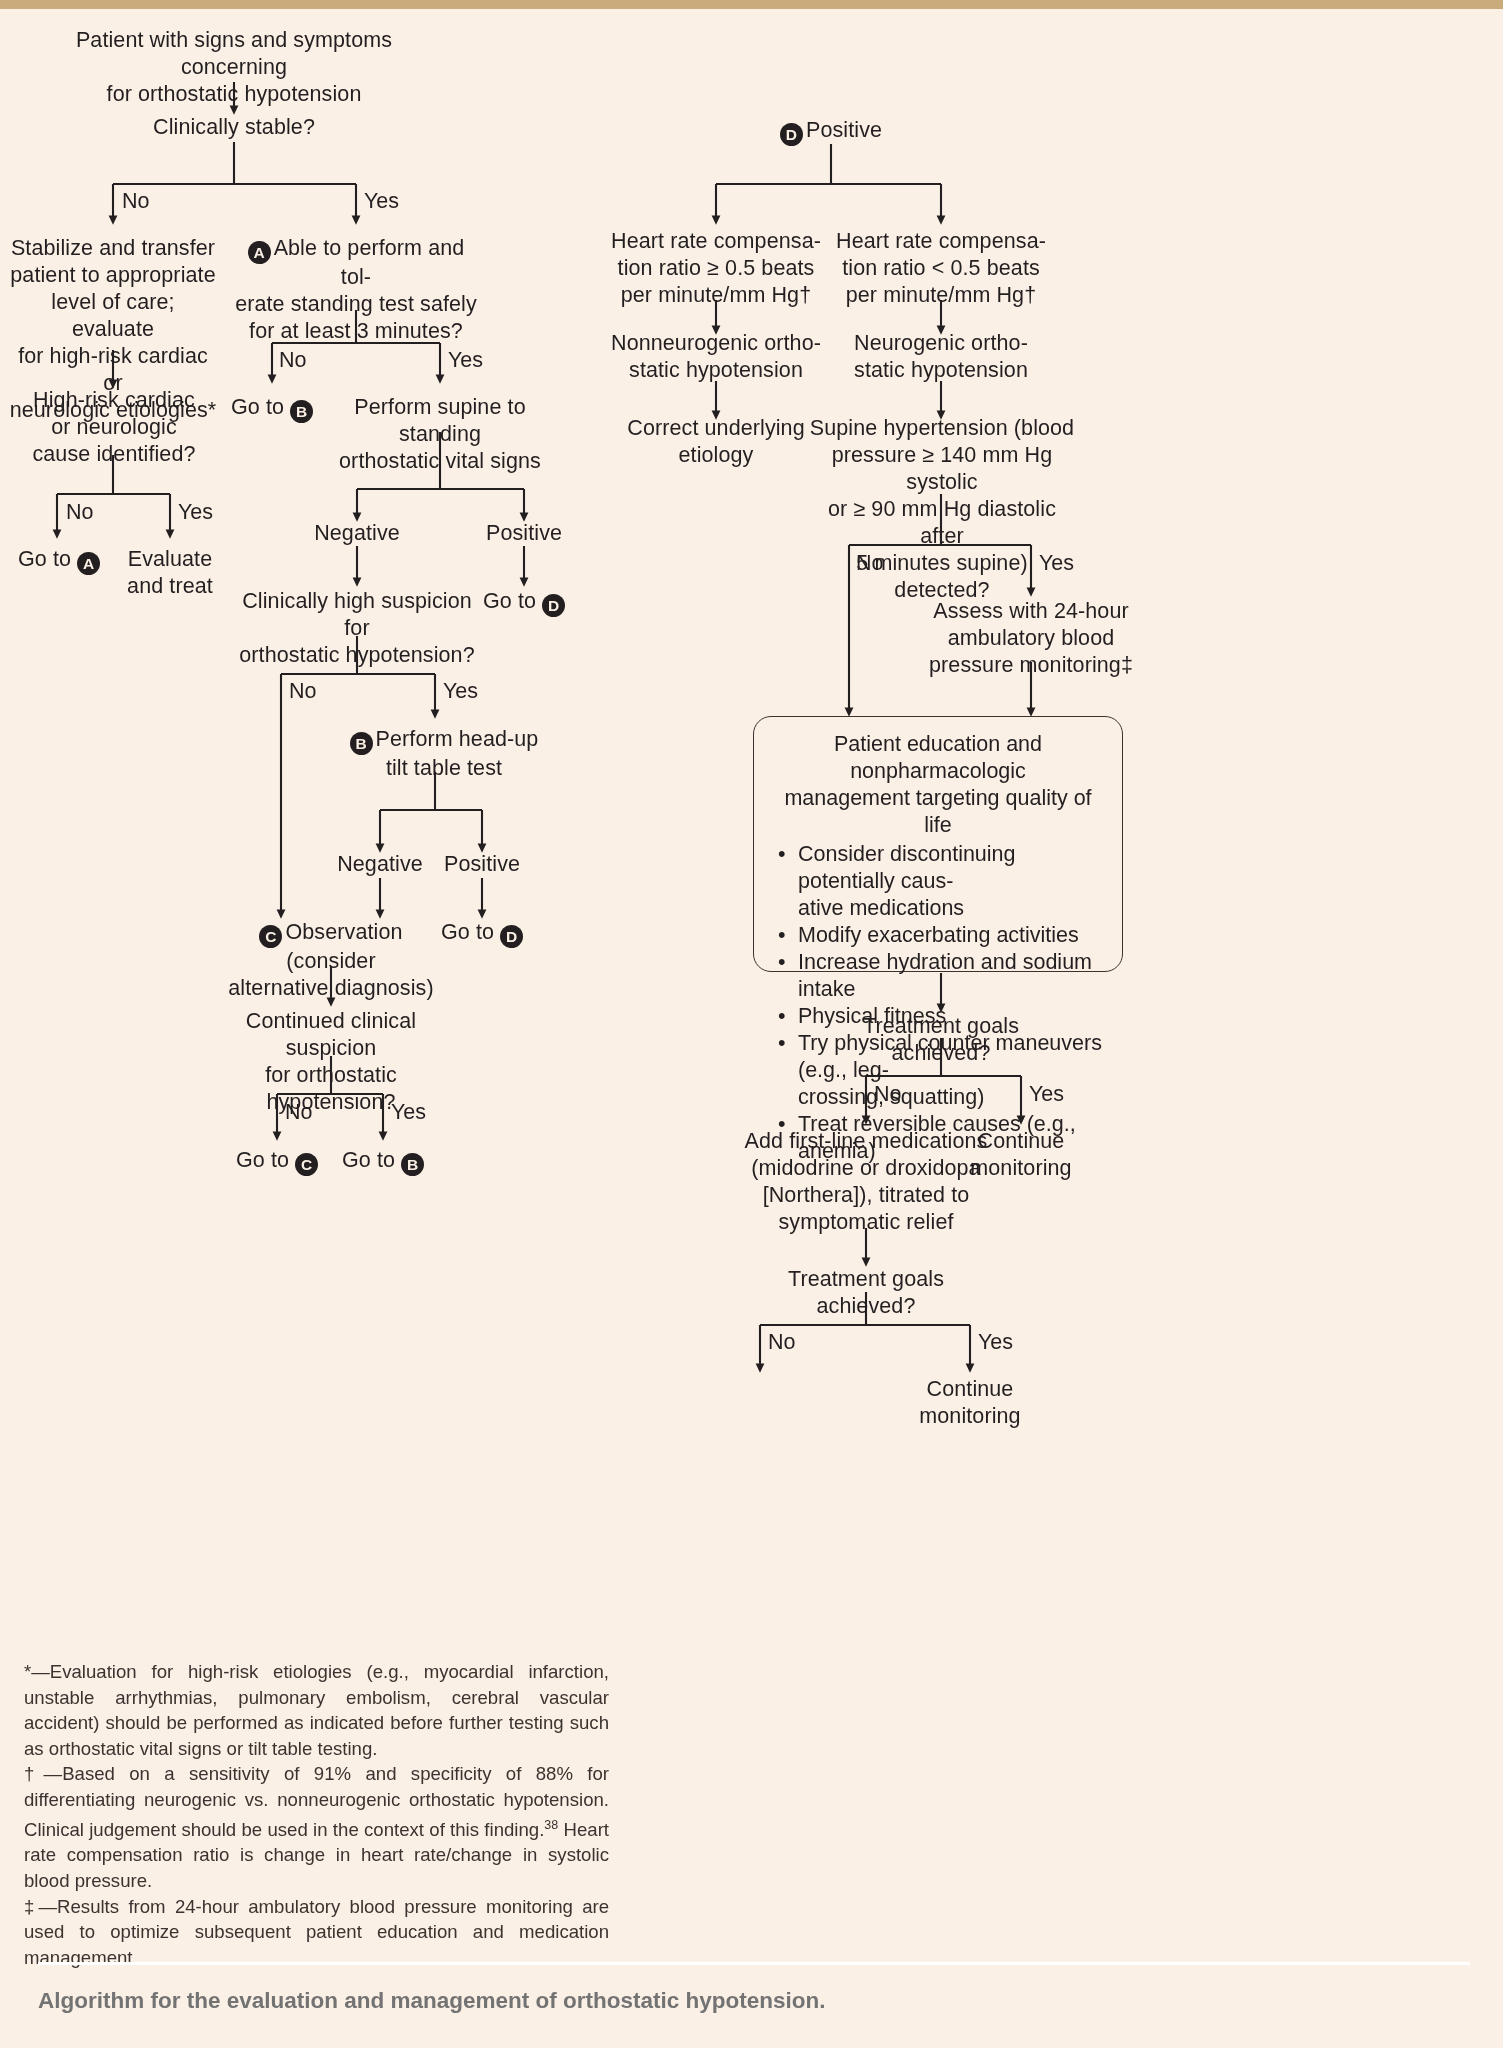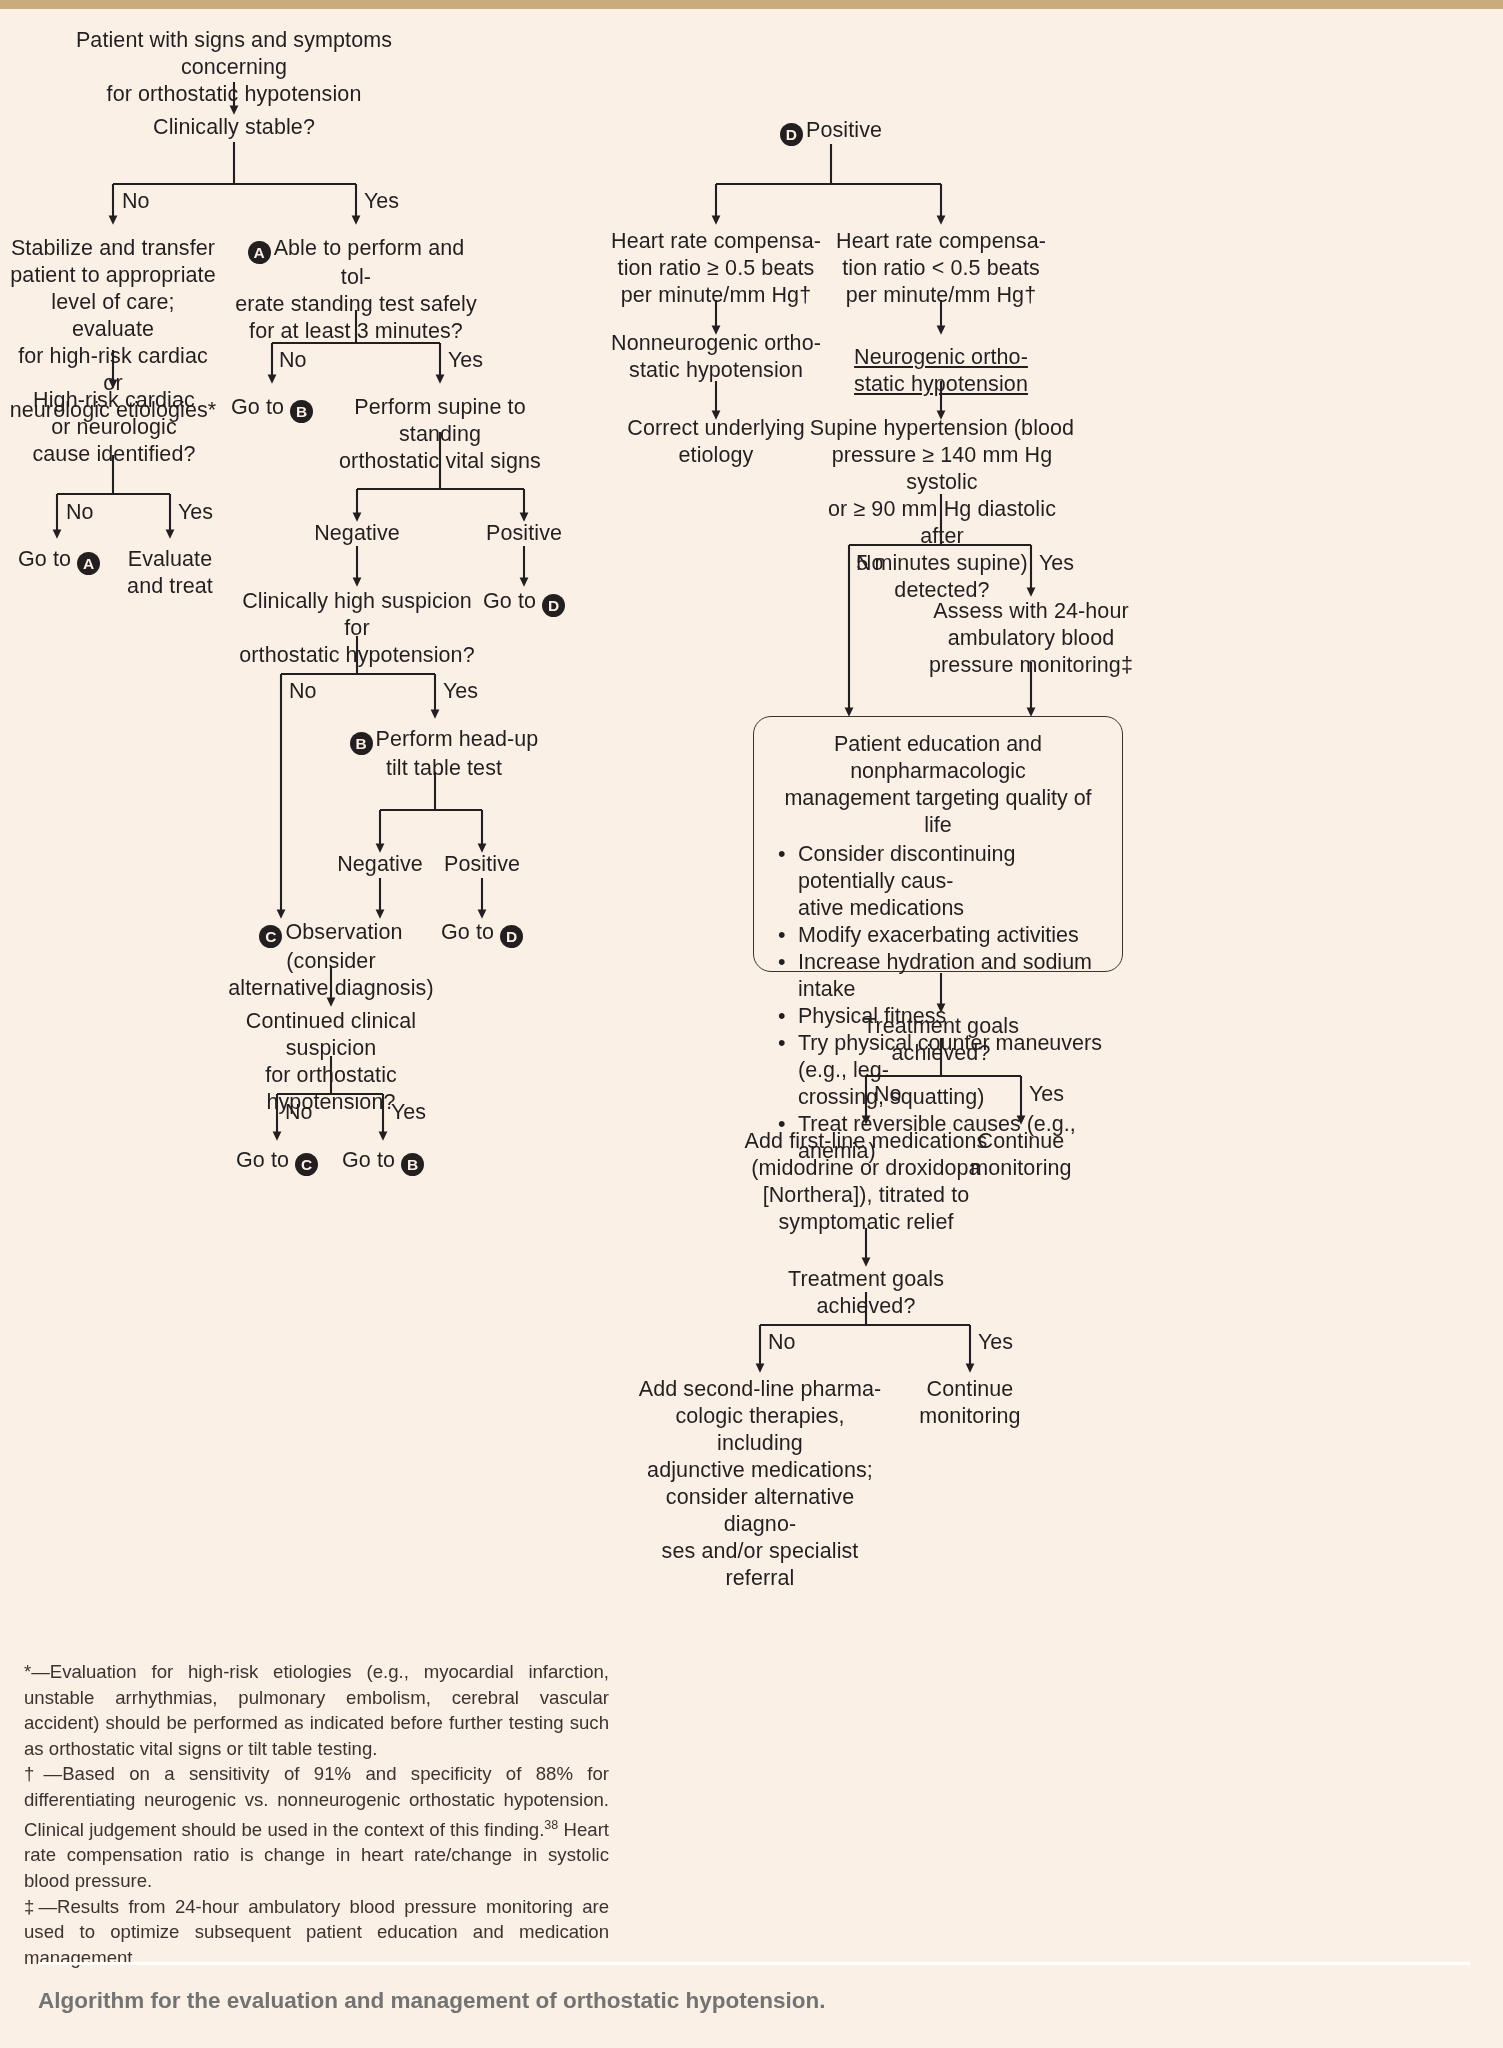"Neurogenic ortho-" div.nd { text-decoration: underline -> none; top: 344px -> 330px }
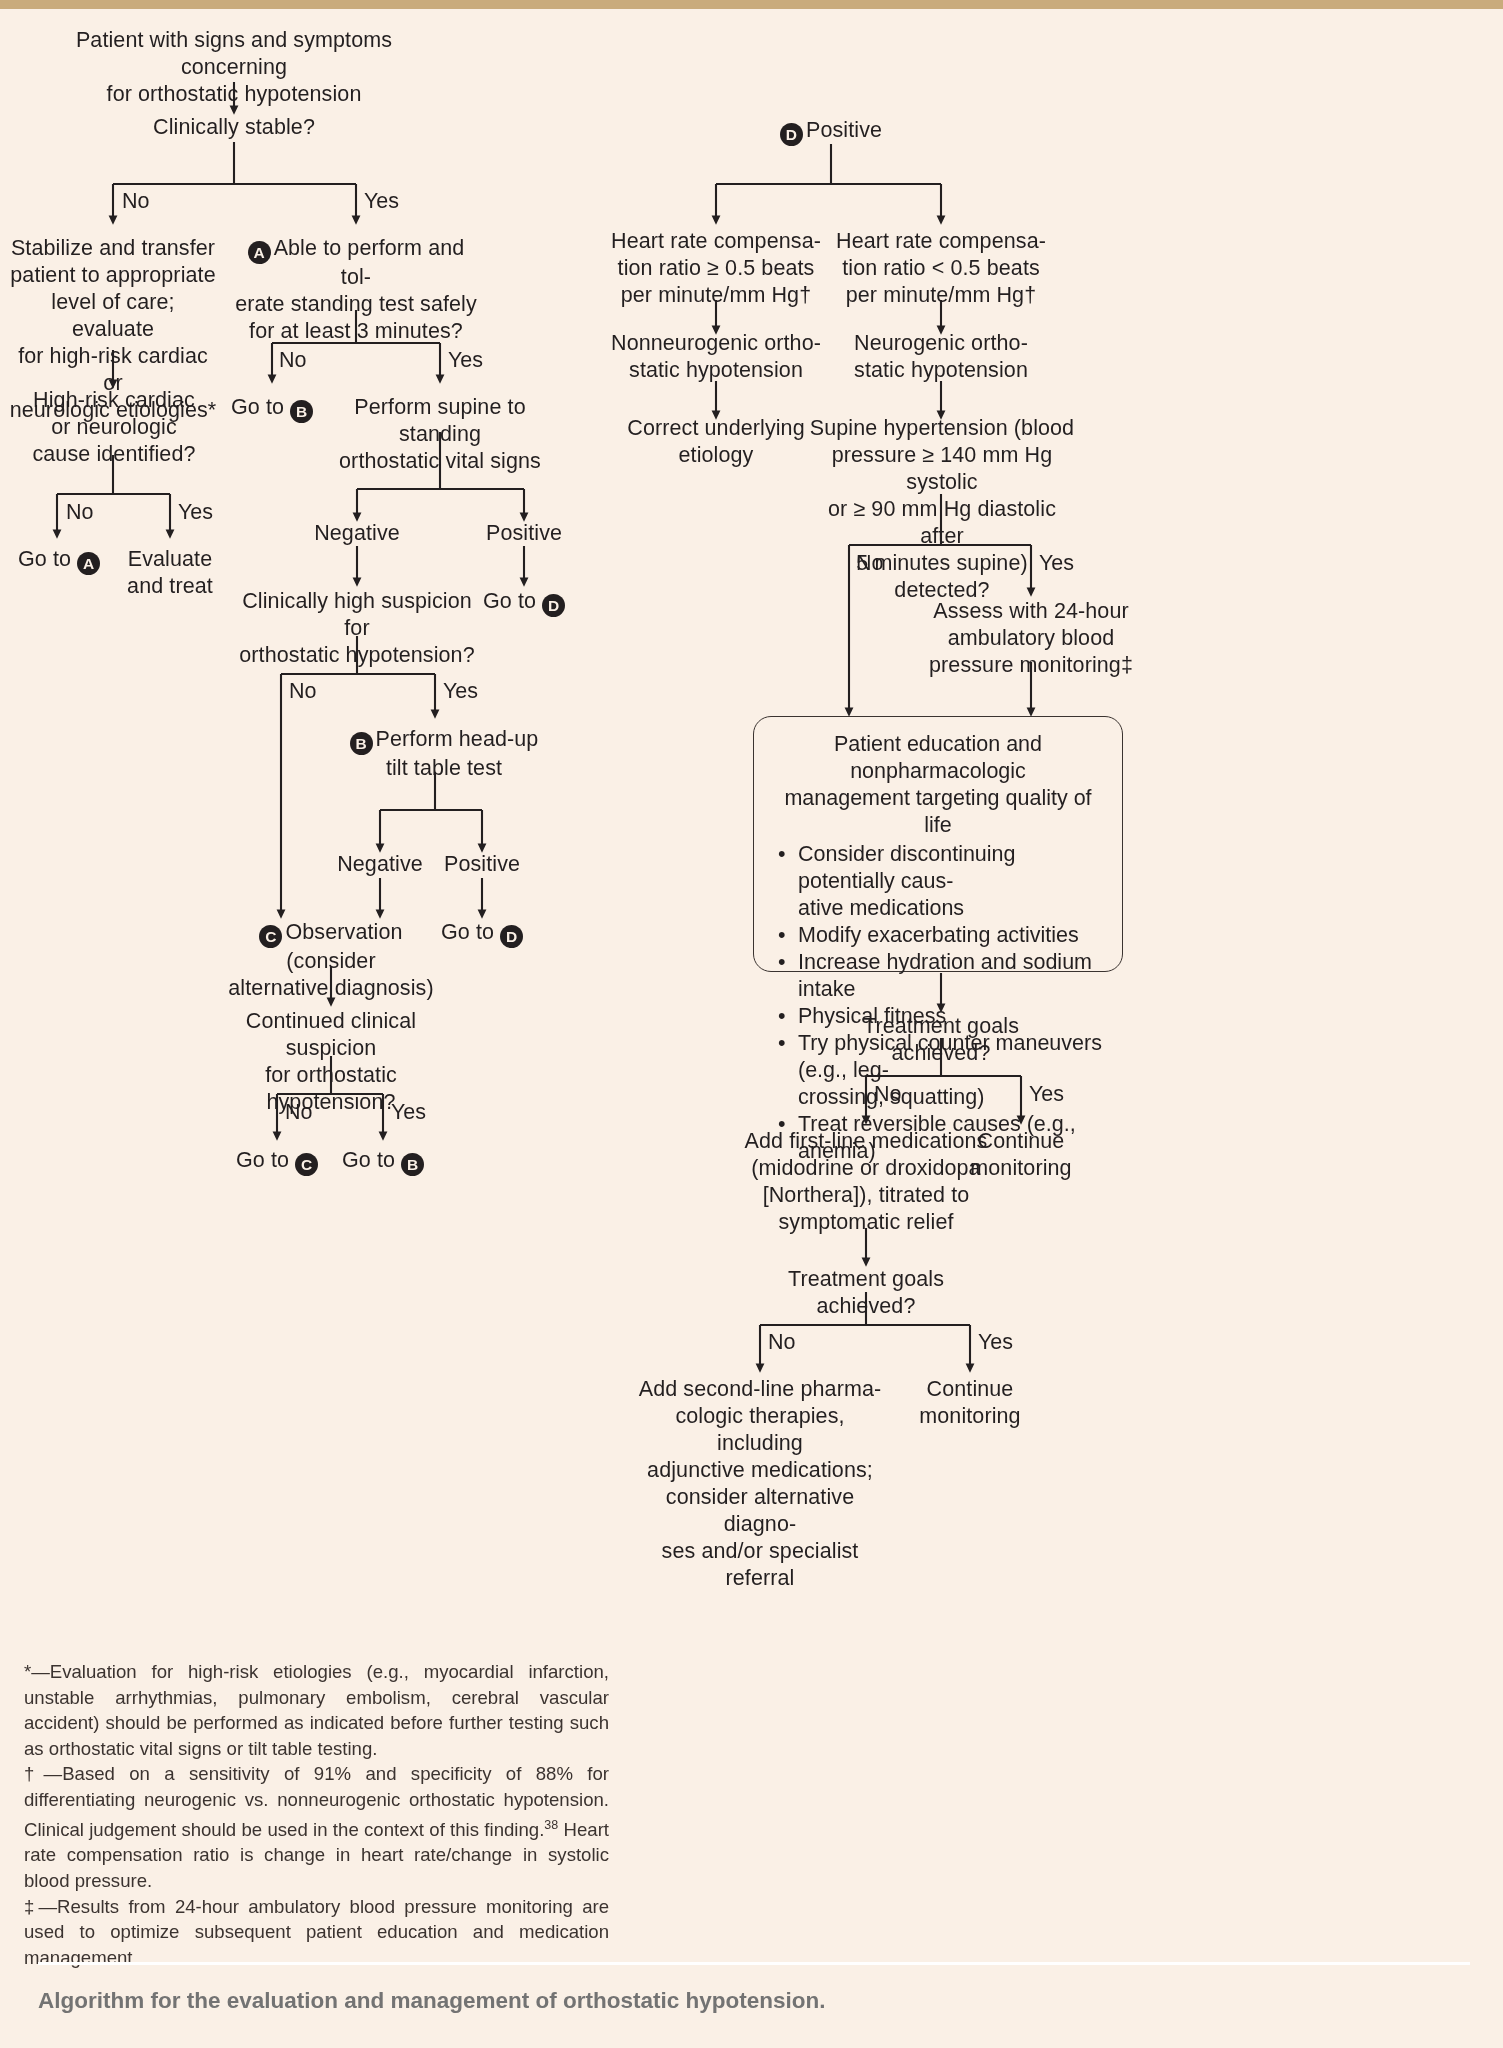"Add second-line pharma-" div.nd { html: <div> <span>Add second-line pharma-<br>cologic therapies, including<br>adjunctive medications;<br>consider alternative diagno-<br>ses and/or specialist referral</span> </div> -> none }
